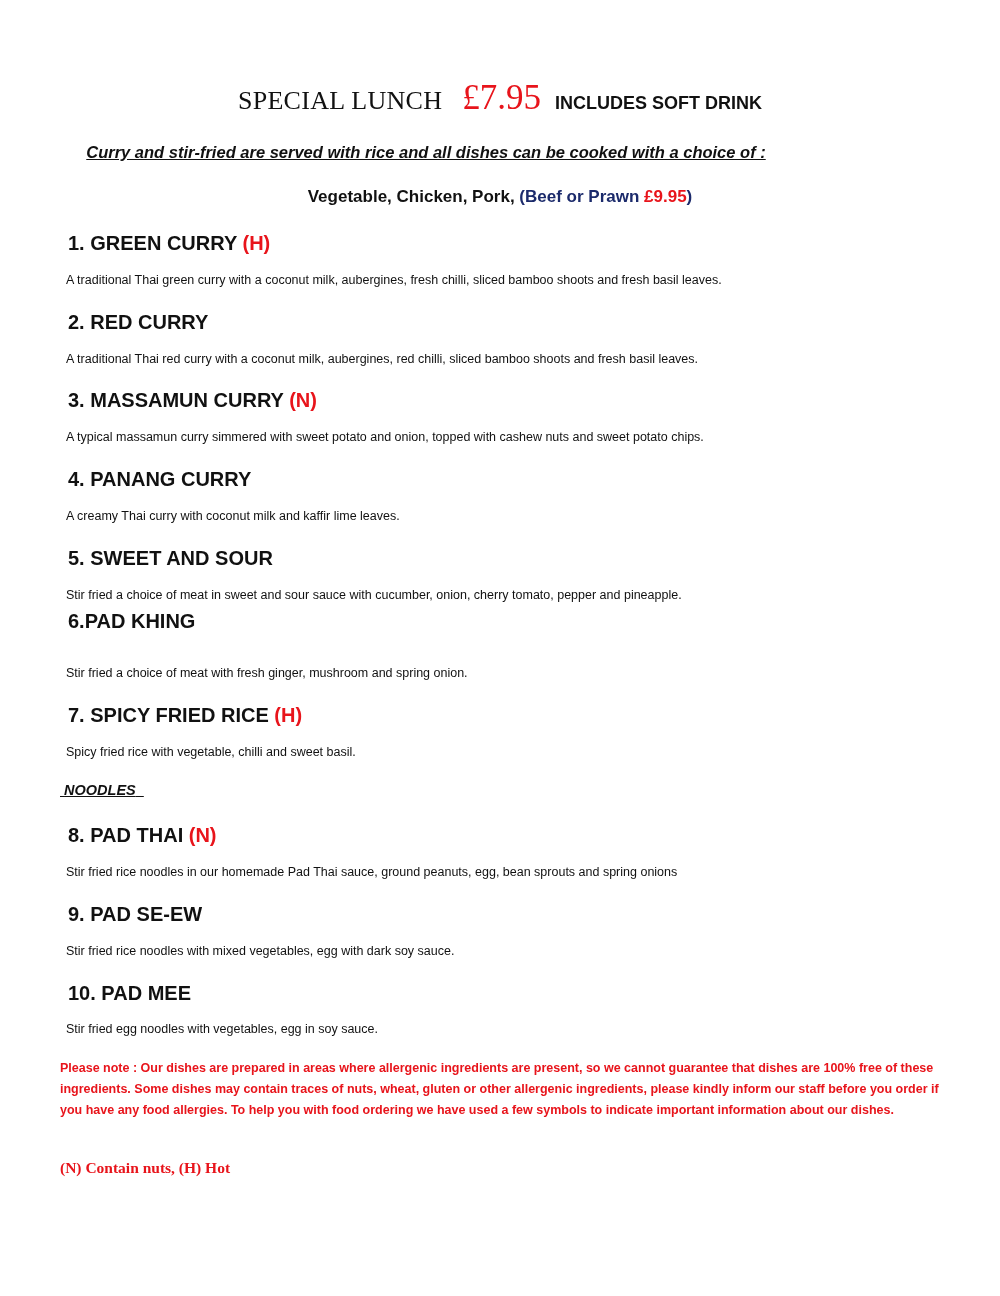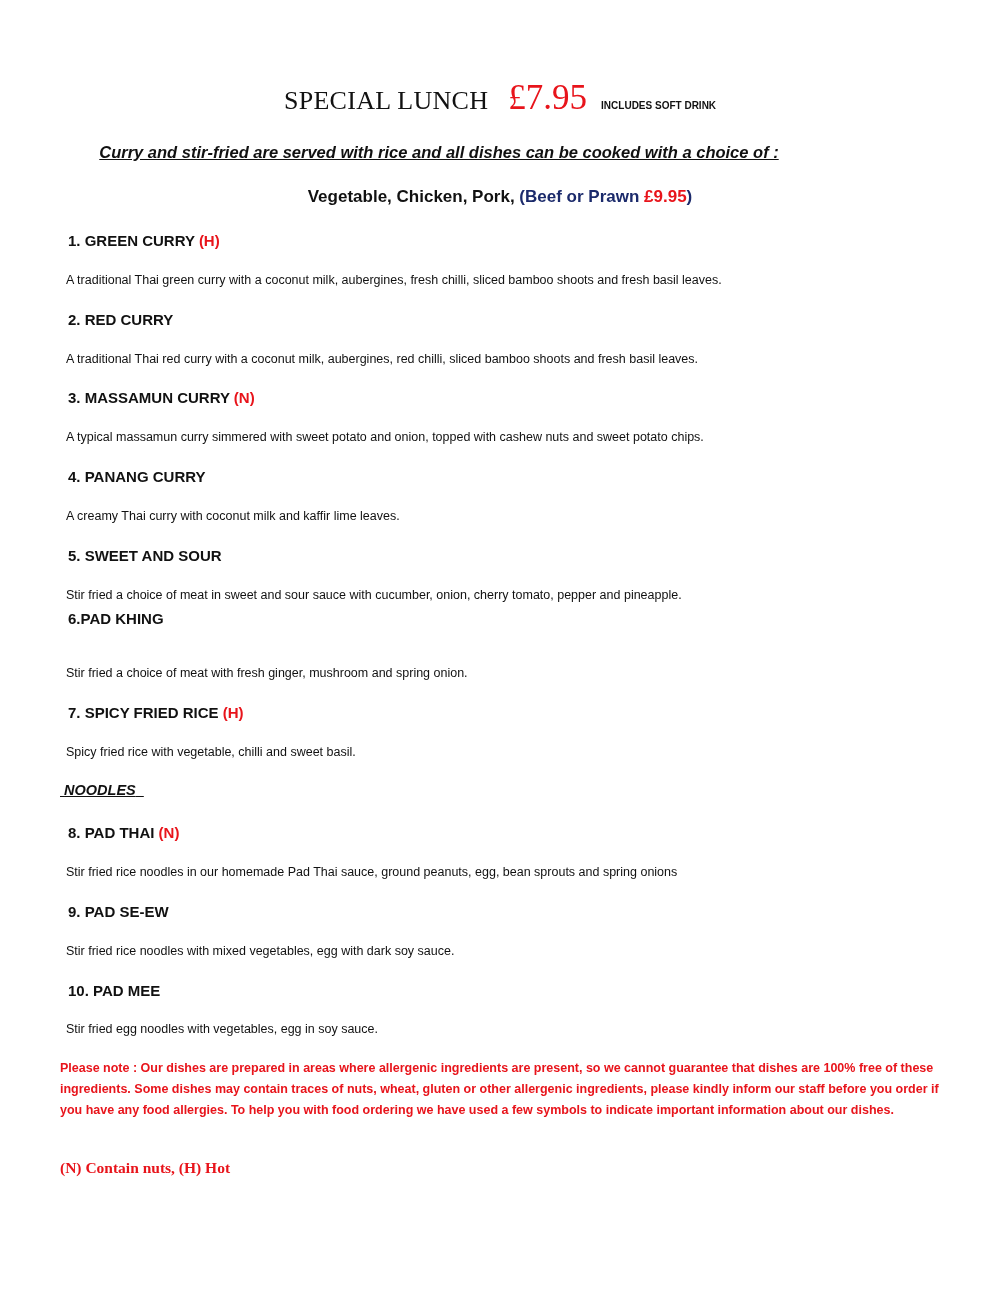"INCLUDES SOFT DRINK" .title .sub { font-size: 10px -> 18px }
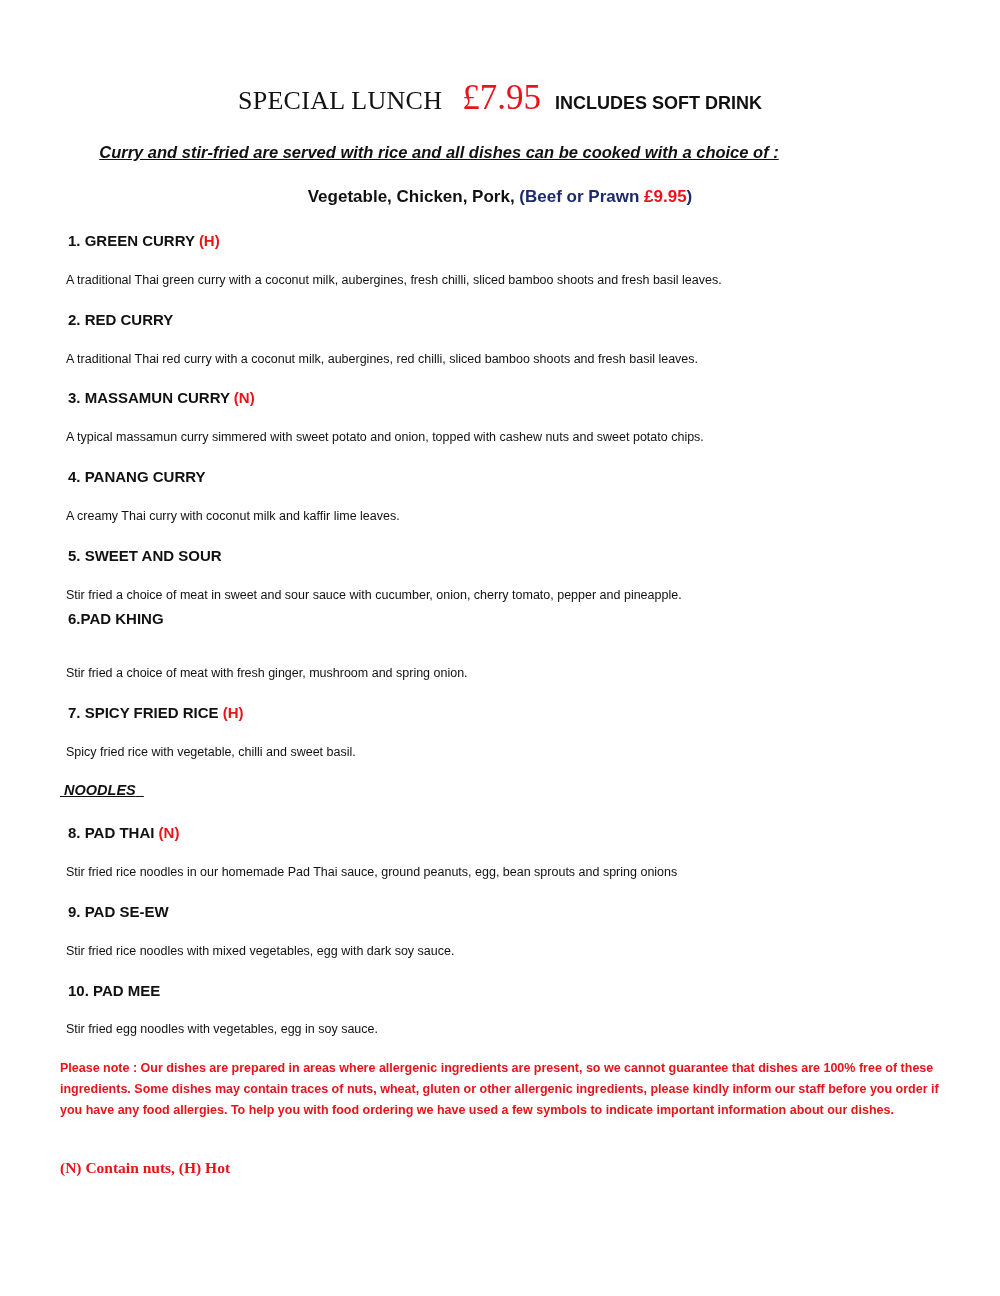"Curry and stir-fried are served" .intro { left: 13px -> 0 }
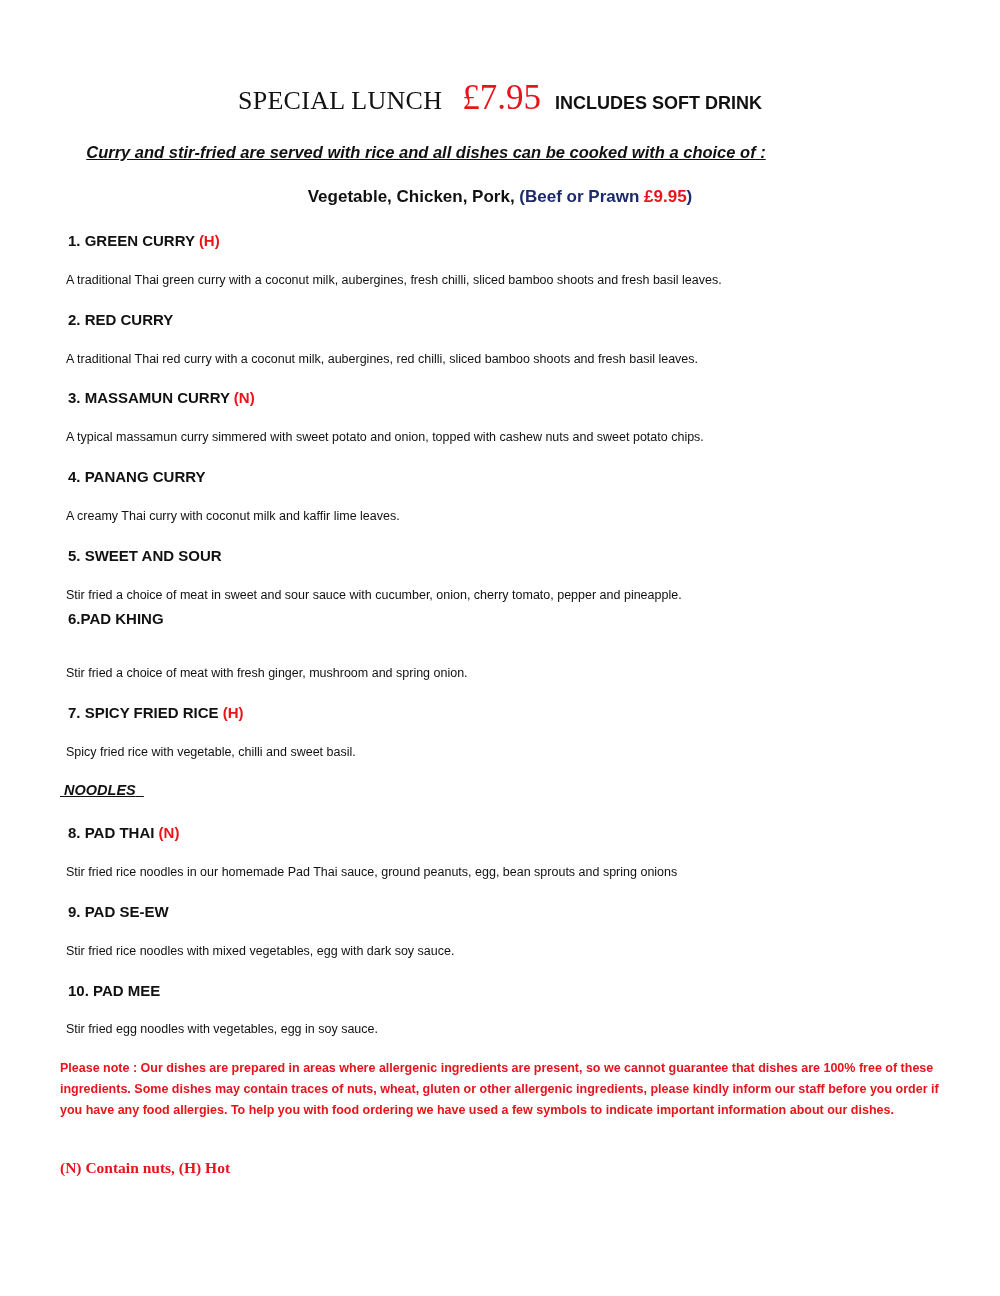"1. GREEN CURRY (H)" .dish-title { font-size: 15px -> 20px }
